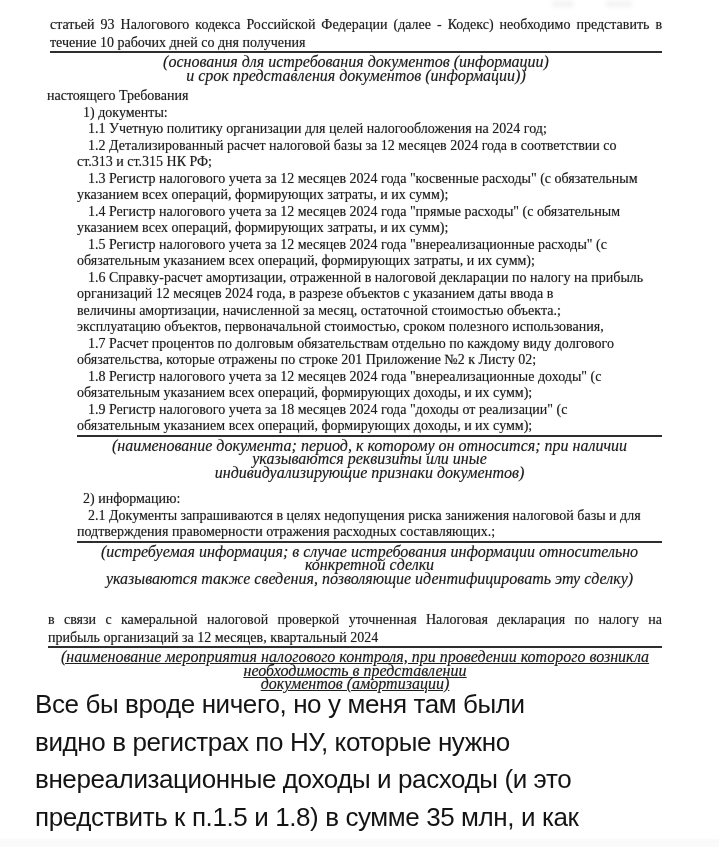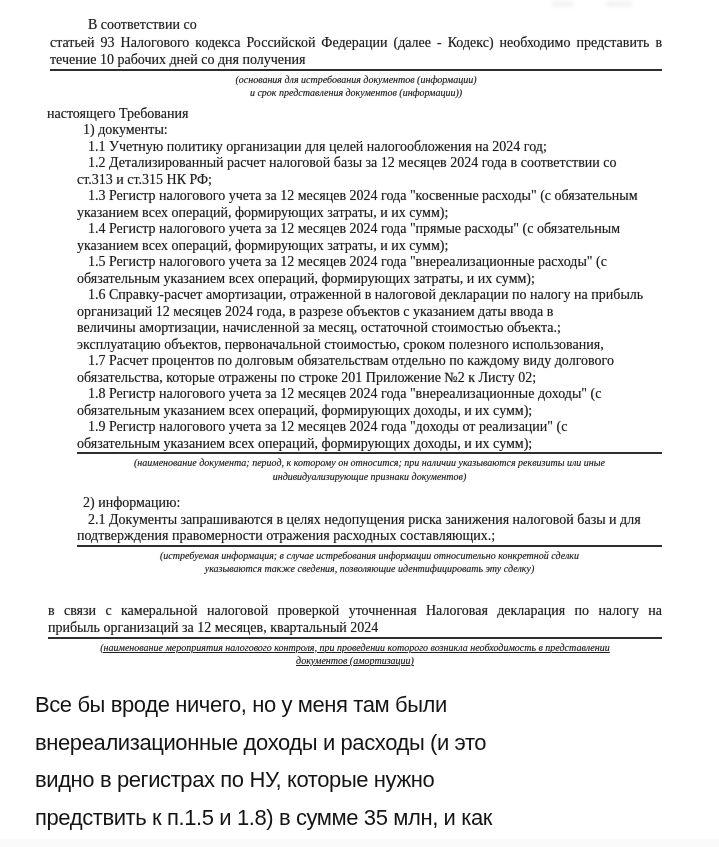"В соответствии со" div.intro-line { html: <div>В соответствии со</div> -> none }
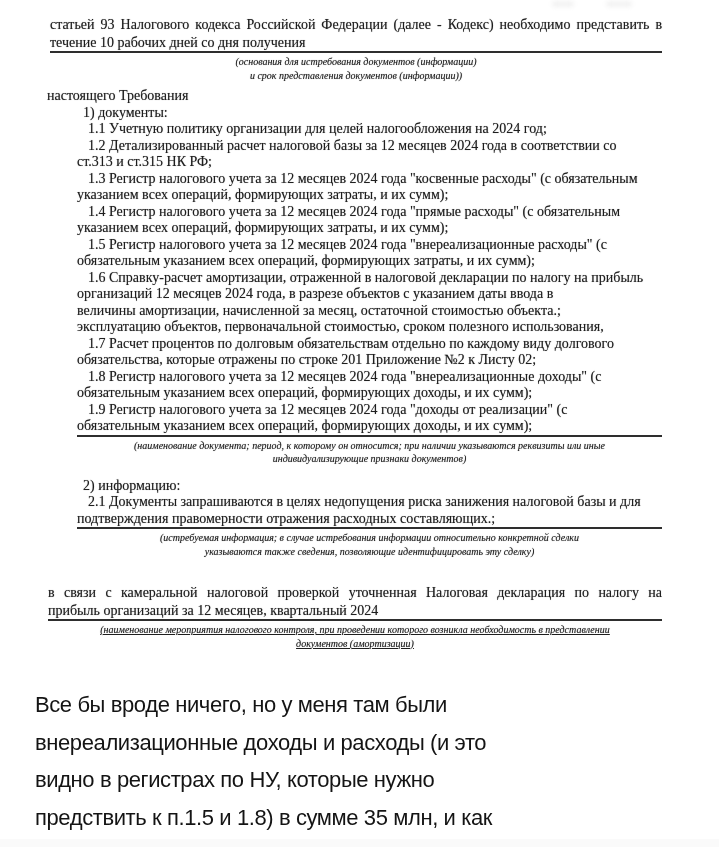"(основания для истребования документов" .caption { font-size: 10px -> 16px }
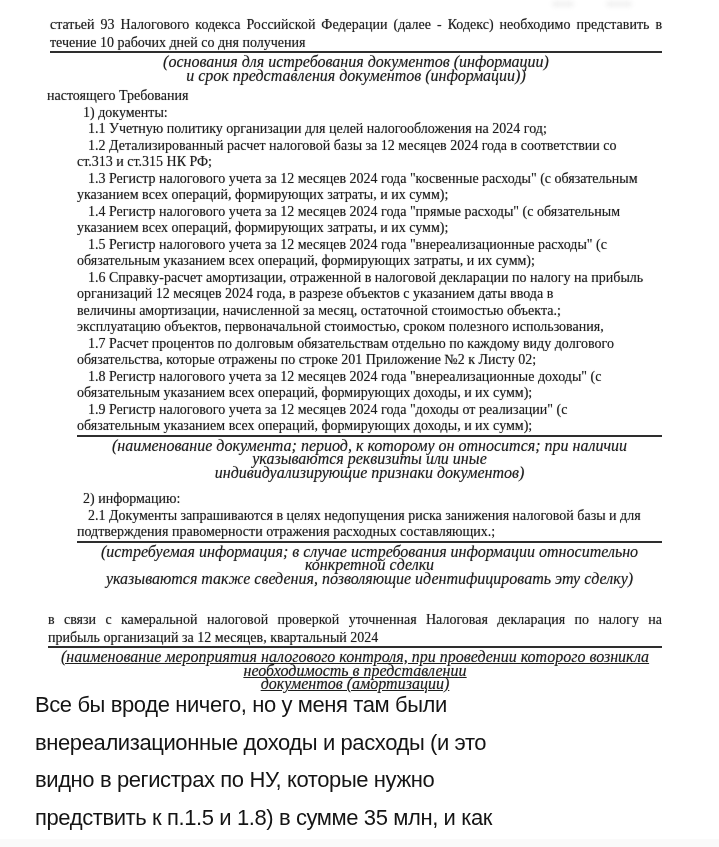"1.9 Регистр налогового учета за" div { text: 12 -> 18 }
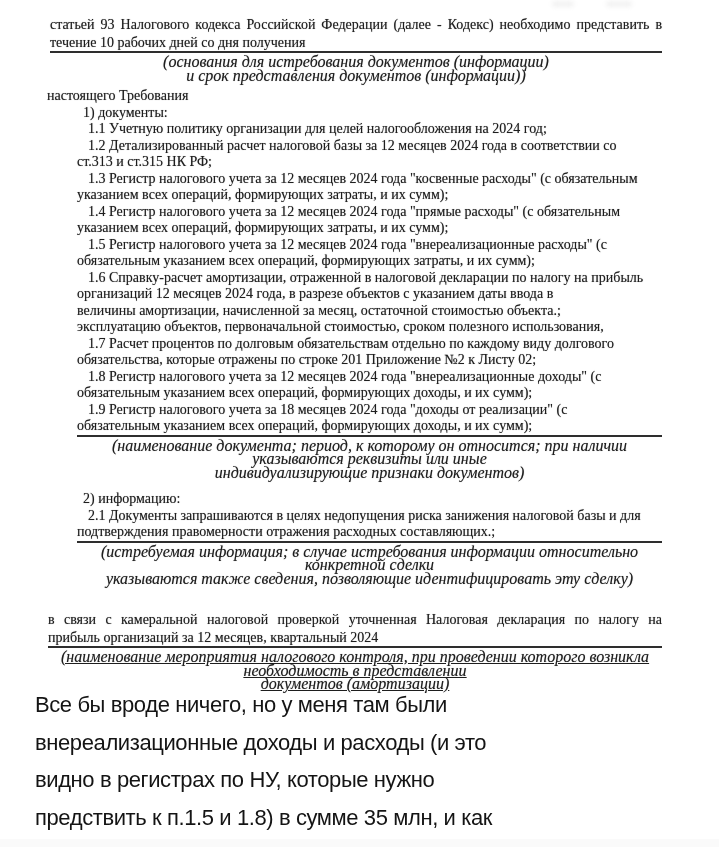"Все бы вроде ничего, но" .commentary { font-size: 22px -> 26px }
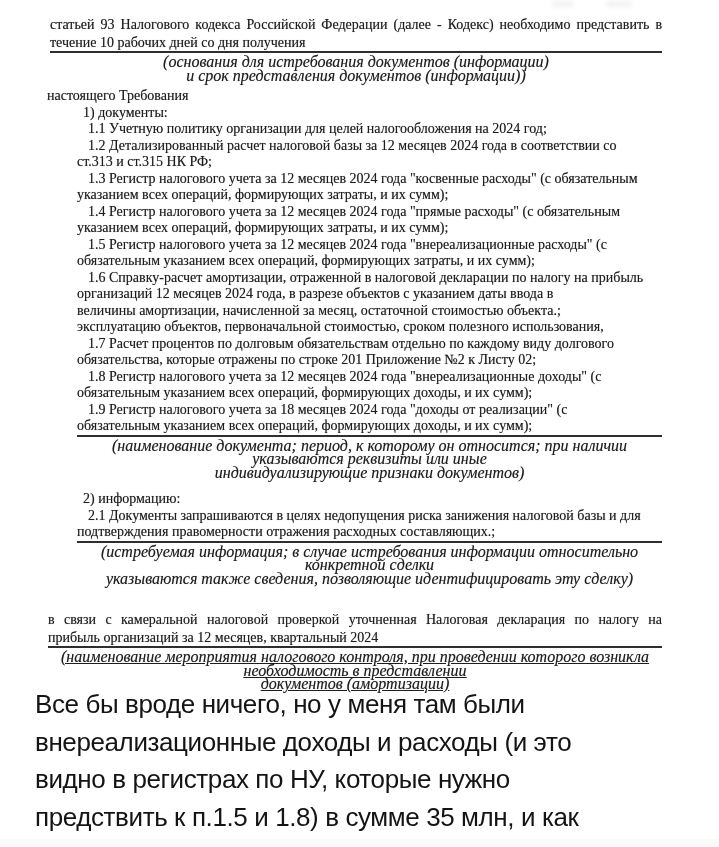"внереализационные доходы и расходы (и" div { order: before "видно в регистрах по НУ," -> after "видно в регистрах по НУ," }
